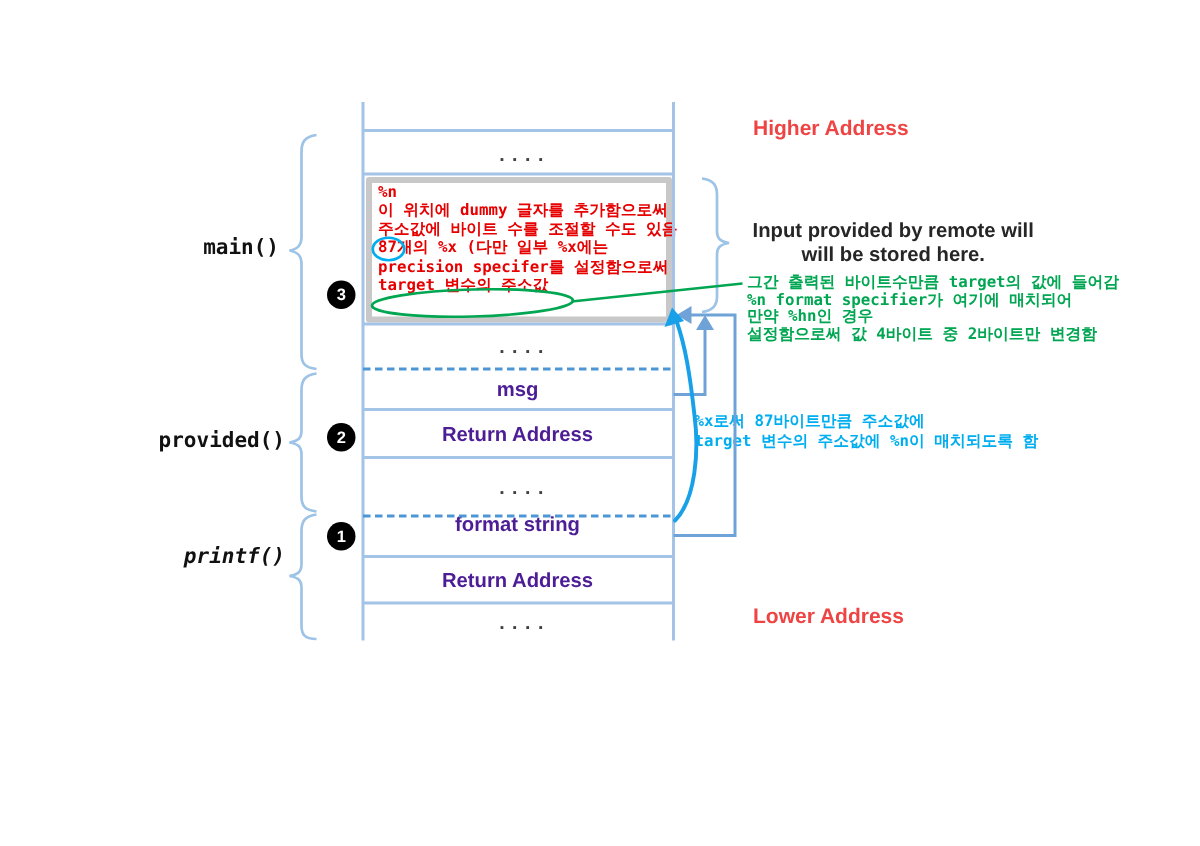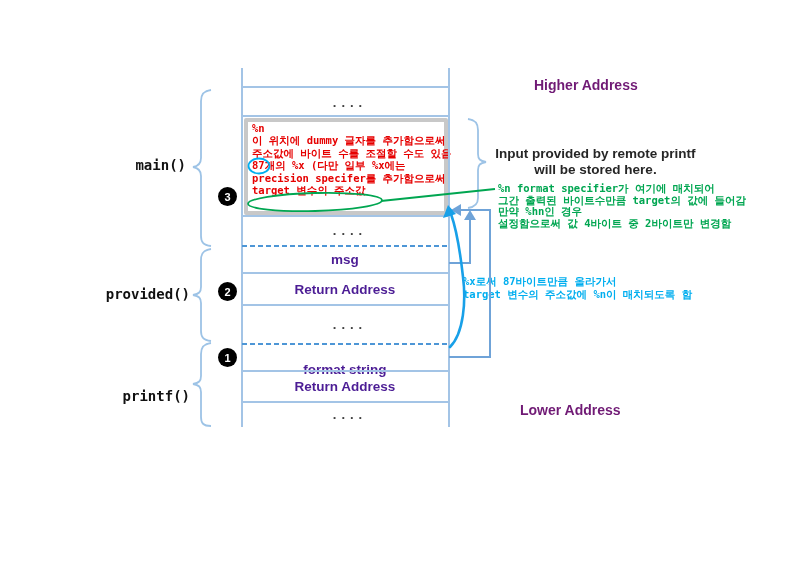"Higher Address" .addr-label { color: #701a75 -> #ef4444; margin-left: 32px -> none }
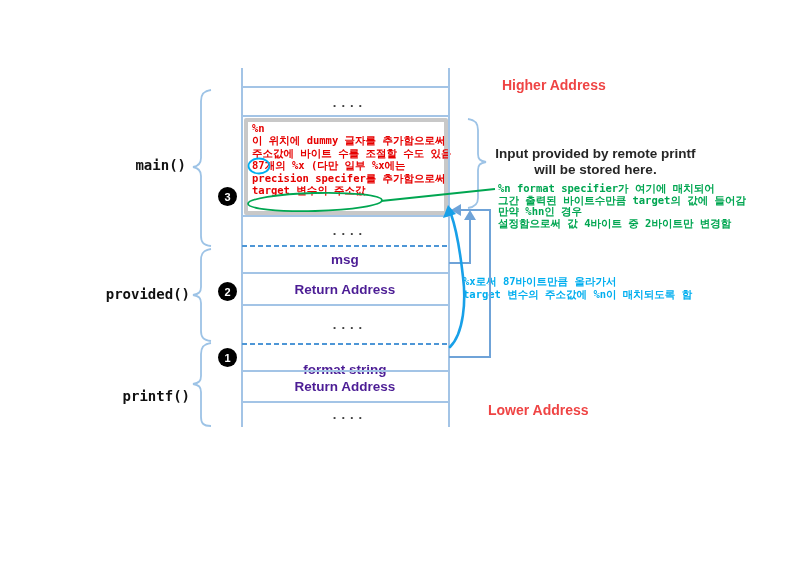"Input provided by remote printf" div { text: printf -> will }
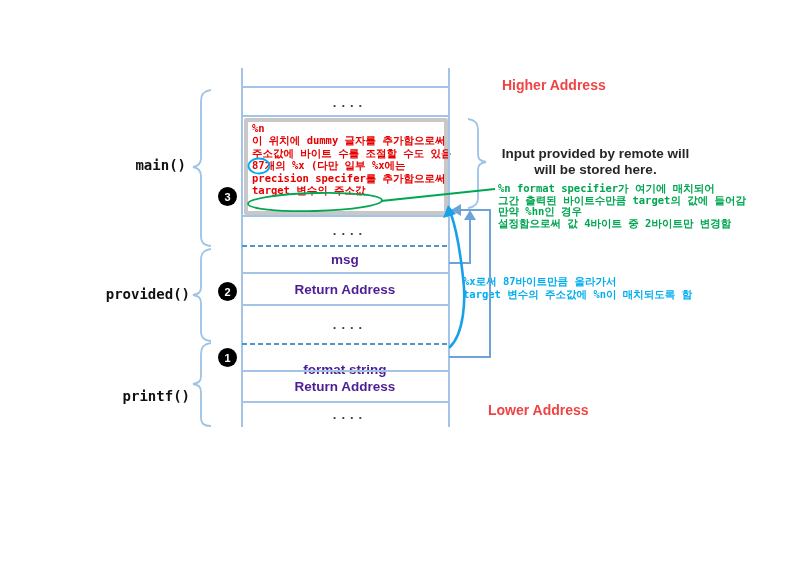"precision specifer를 추가함으로써" div.note { text: 추가함으로써 -> 설정함으로써 }
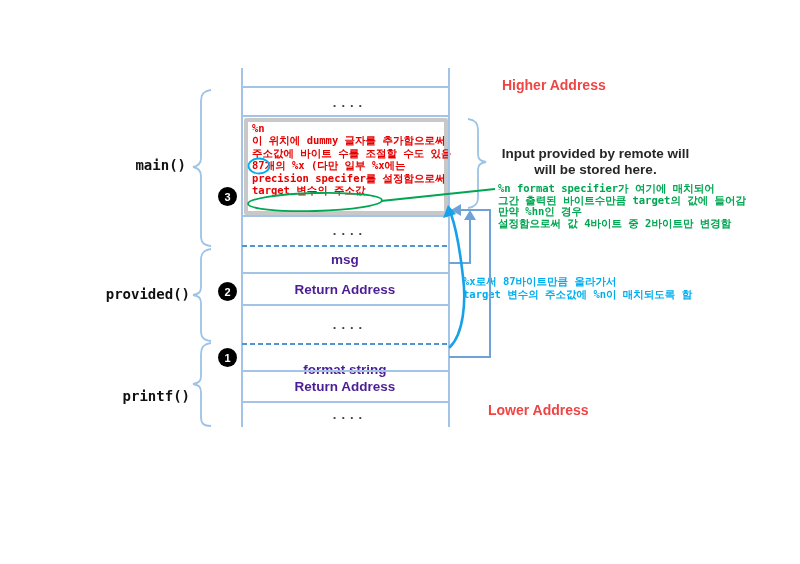"%n format specifier가 여기에 매치되어" div.note { order: before "그간 출력된 바이트수만큼 target의 값에" -> after "그간 출력된 바이트수만큼 target의 값에" }
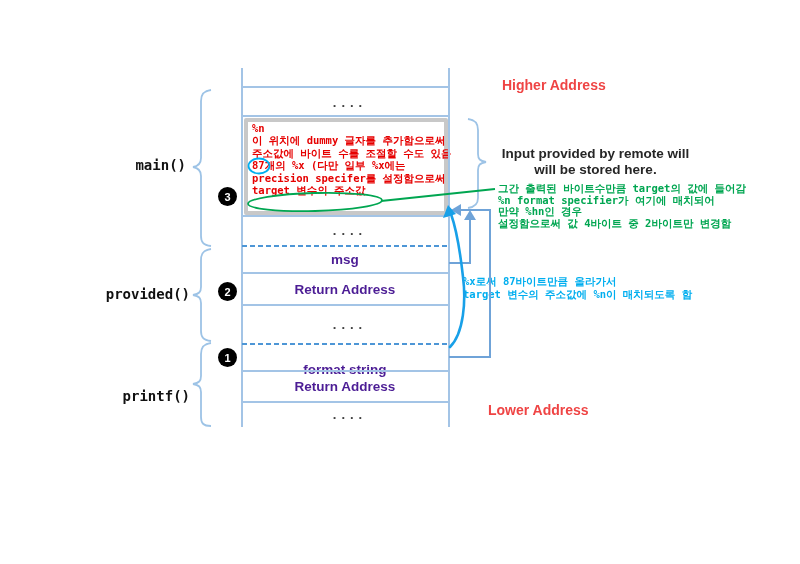"%x로써 87바이트만큼 올라가서" div.note { text: 올라가서 -> 주소값에 }
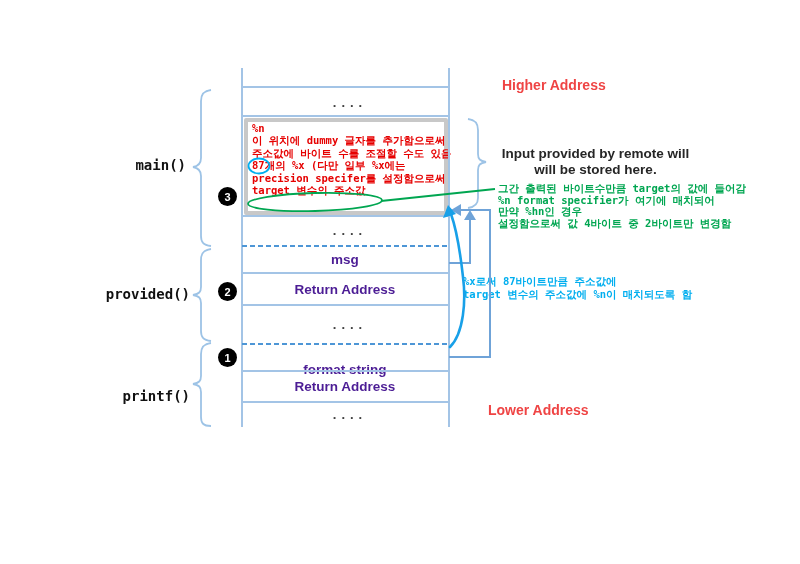"format string" div.abs { top: 356px -> 336px }
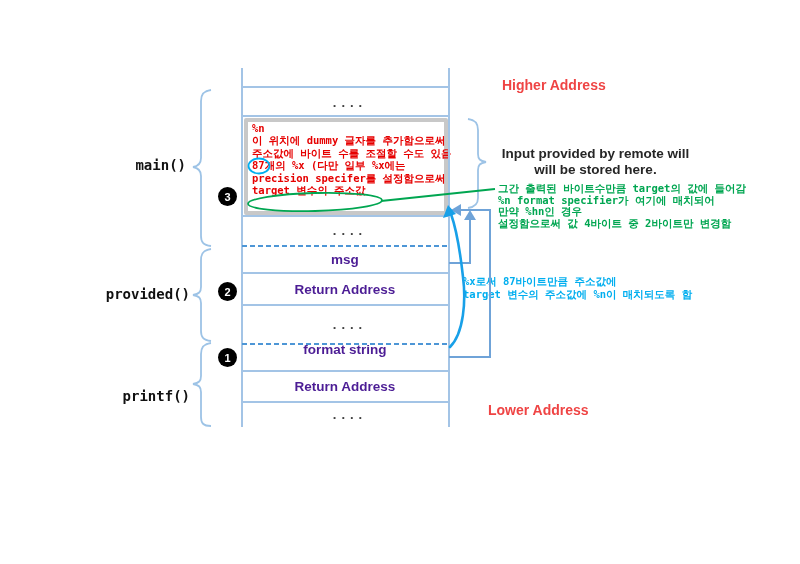"printf()" div.abs { font-style: none -> italic; top: 388px -> 363px }
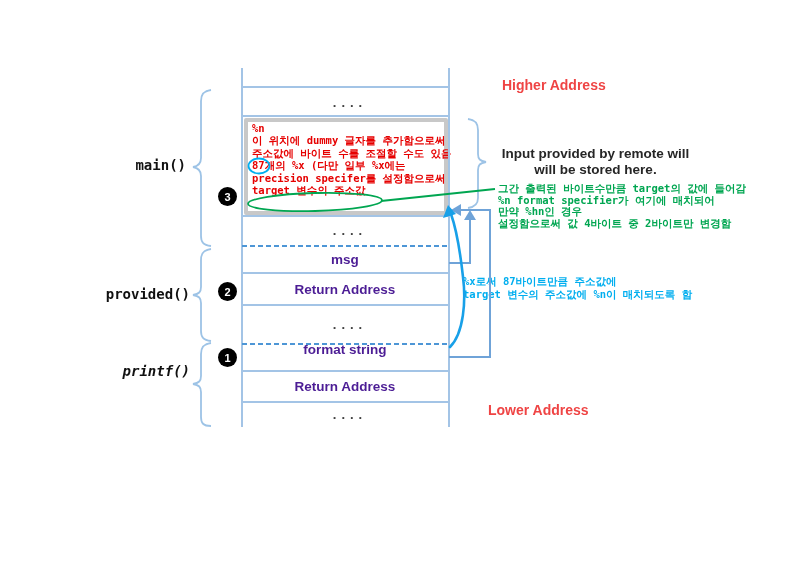"Lower Address" div.abs { left: 488px -> 502px }
